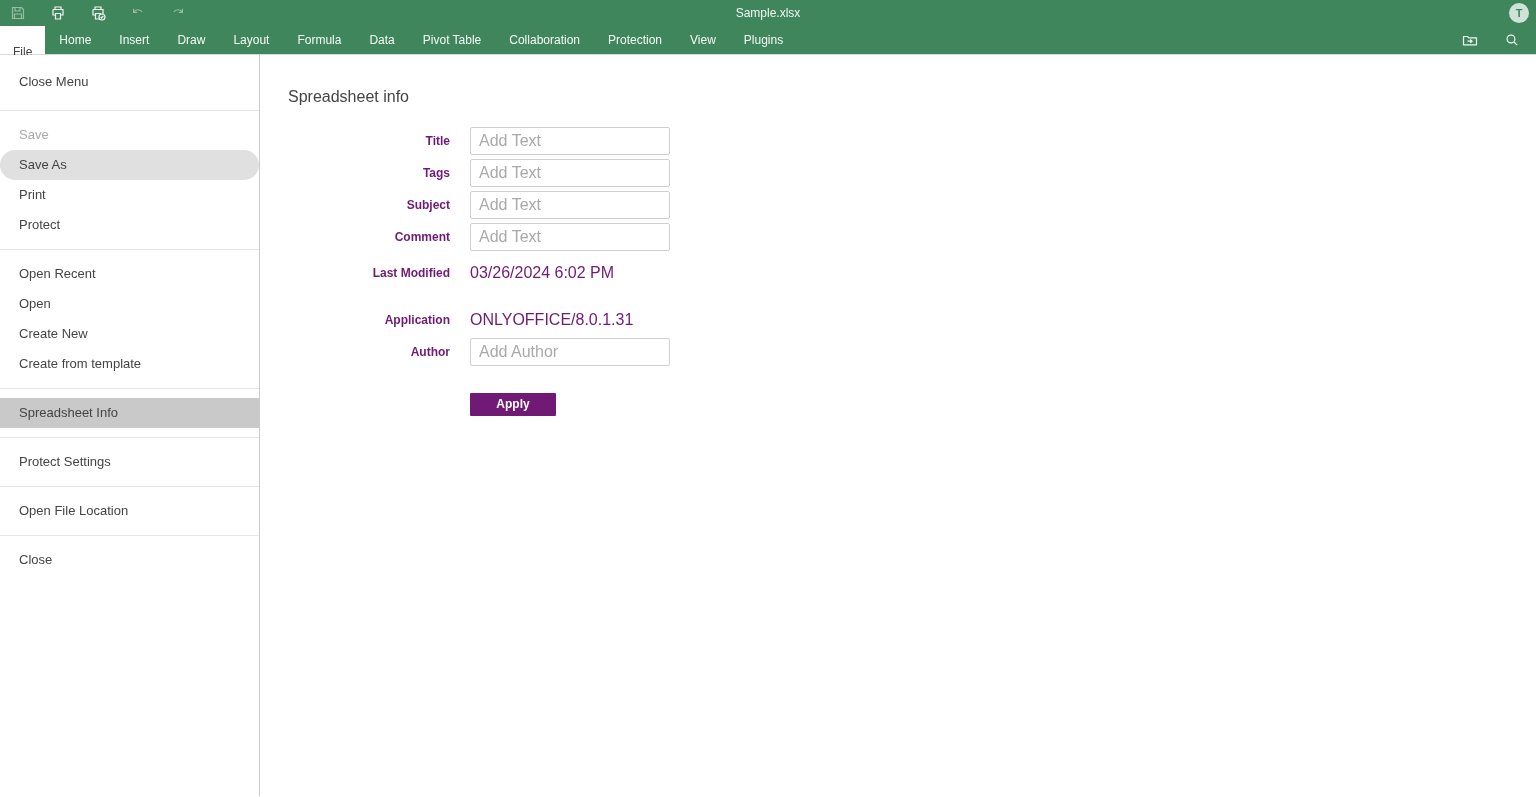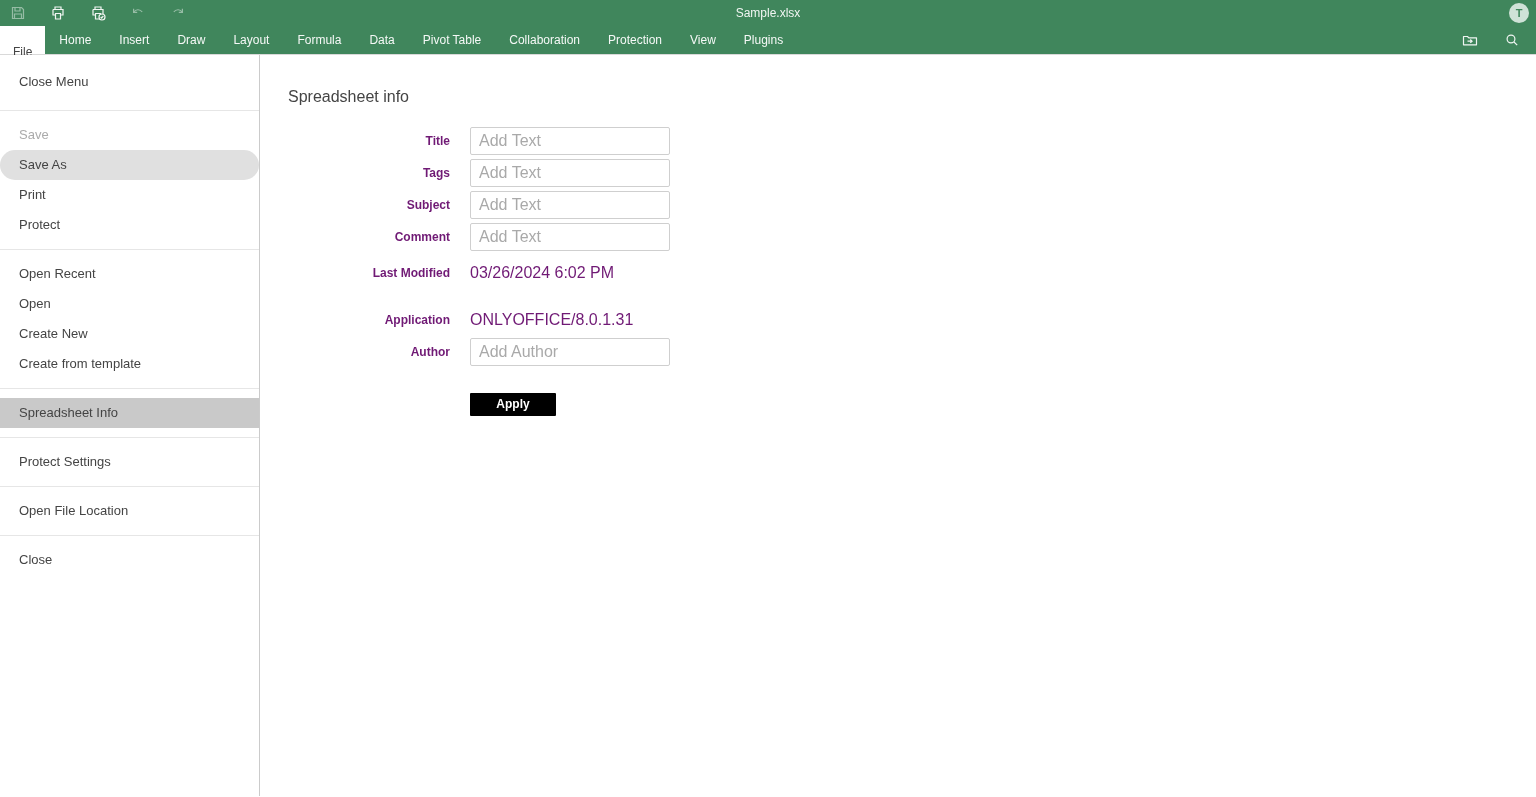"Apply" .apply-btn { background: #000000 -> #701a75 }
